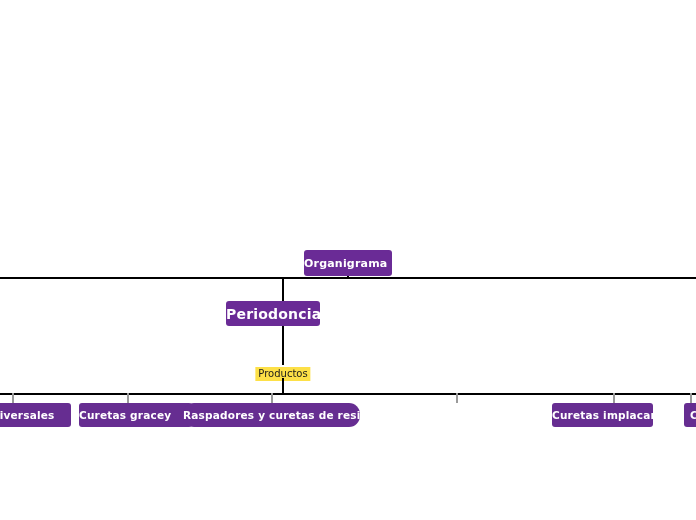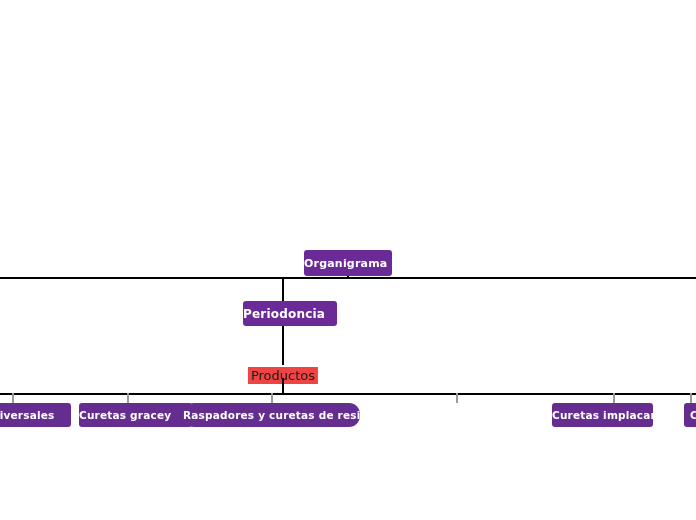"Periodoncia" .node-branch { font-size: 12px -> 14px; left: 243px -> 226px }
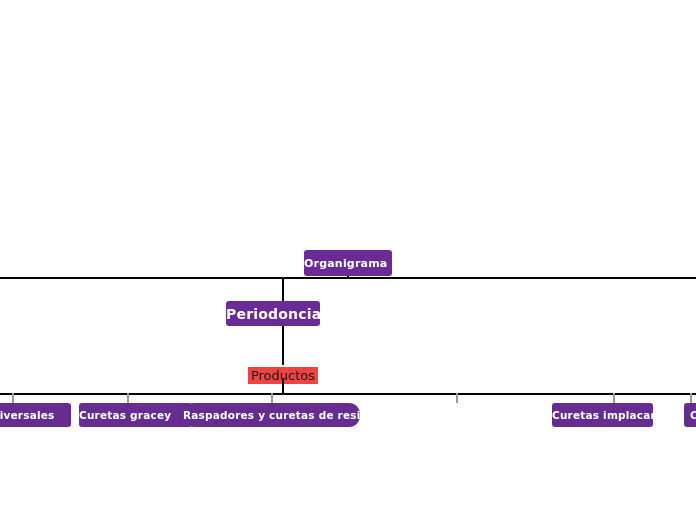"Productos" .edge-label { background: #ef4444 -> #fde047; font-size: 13px -> 10px }
